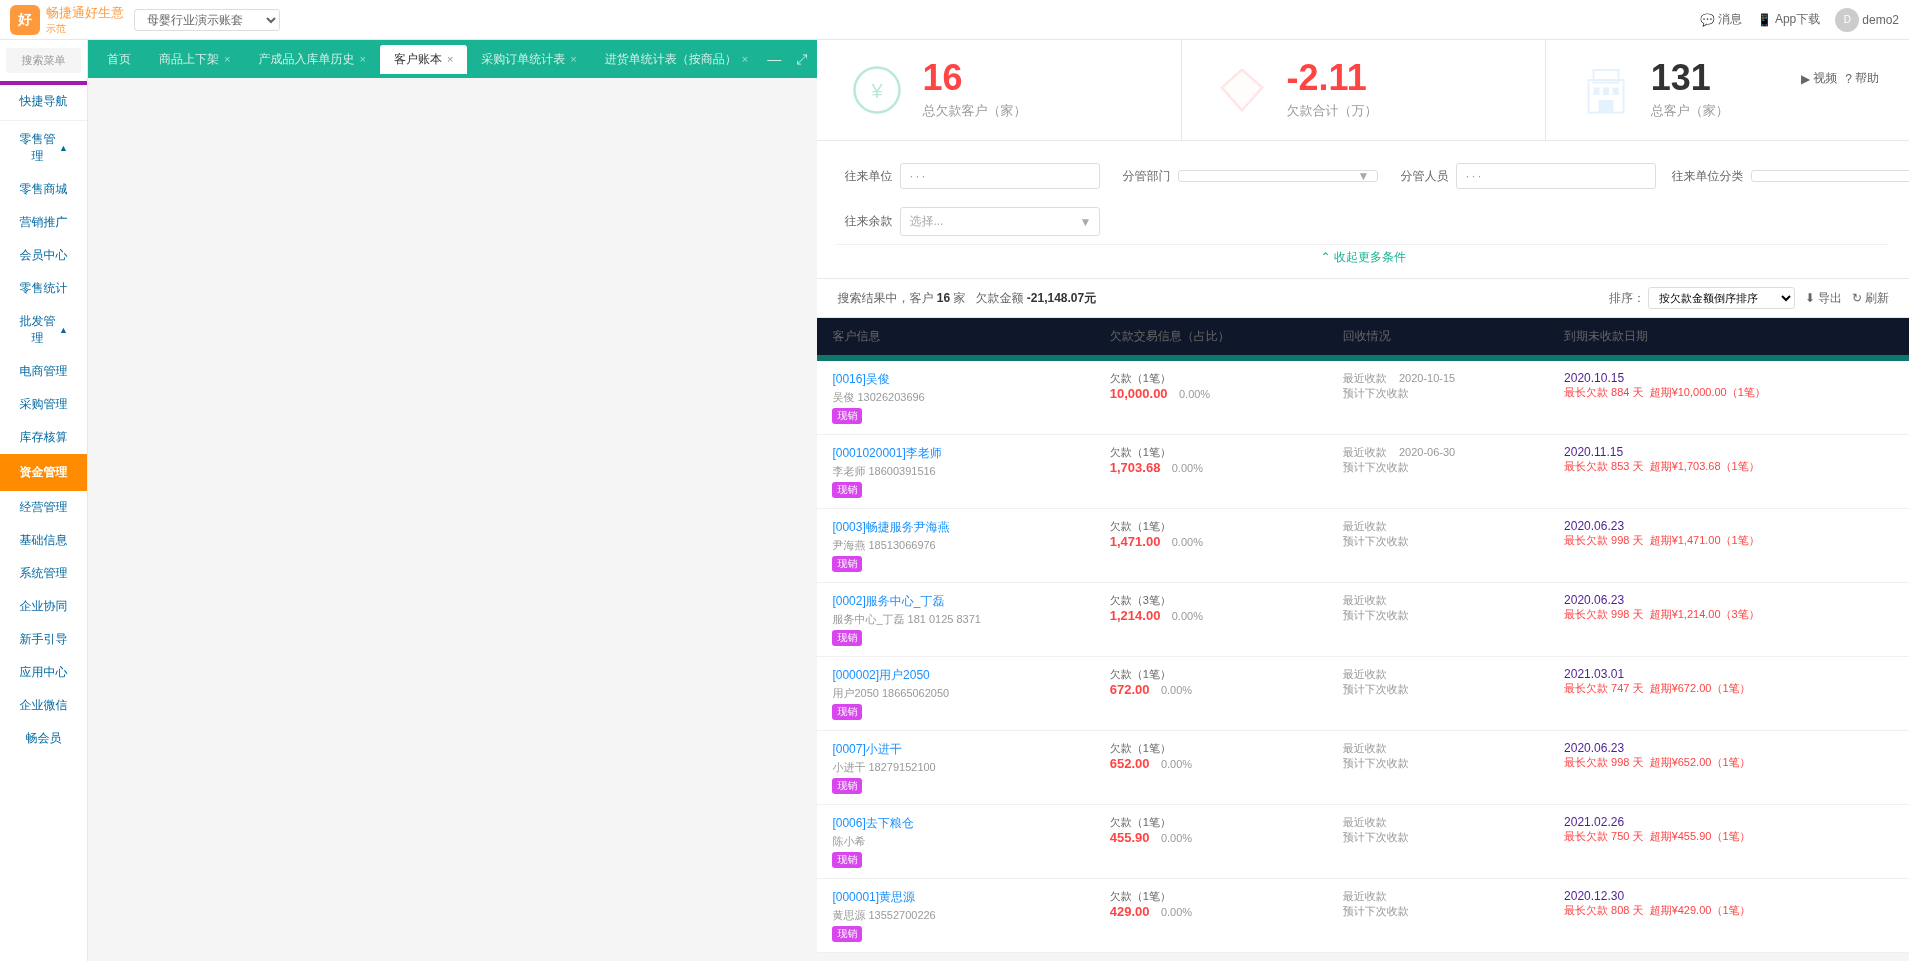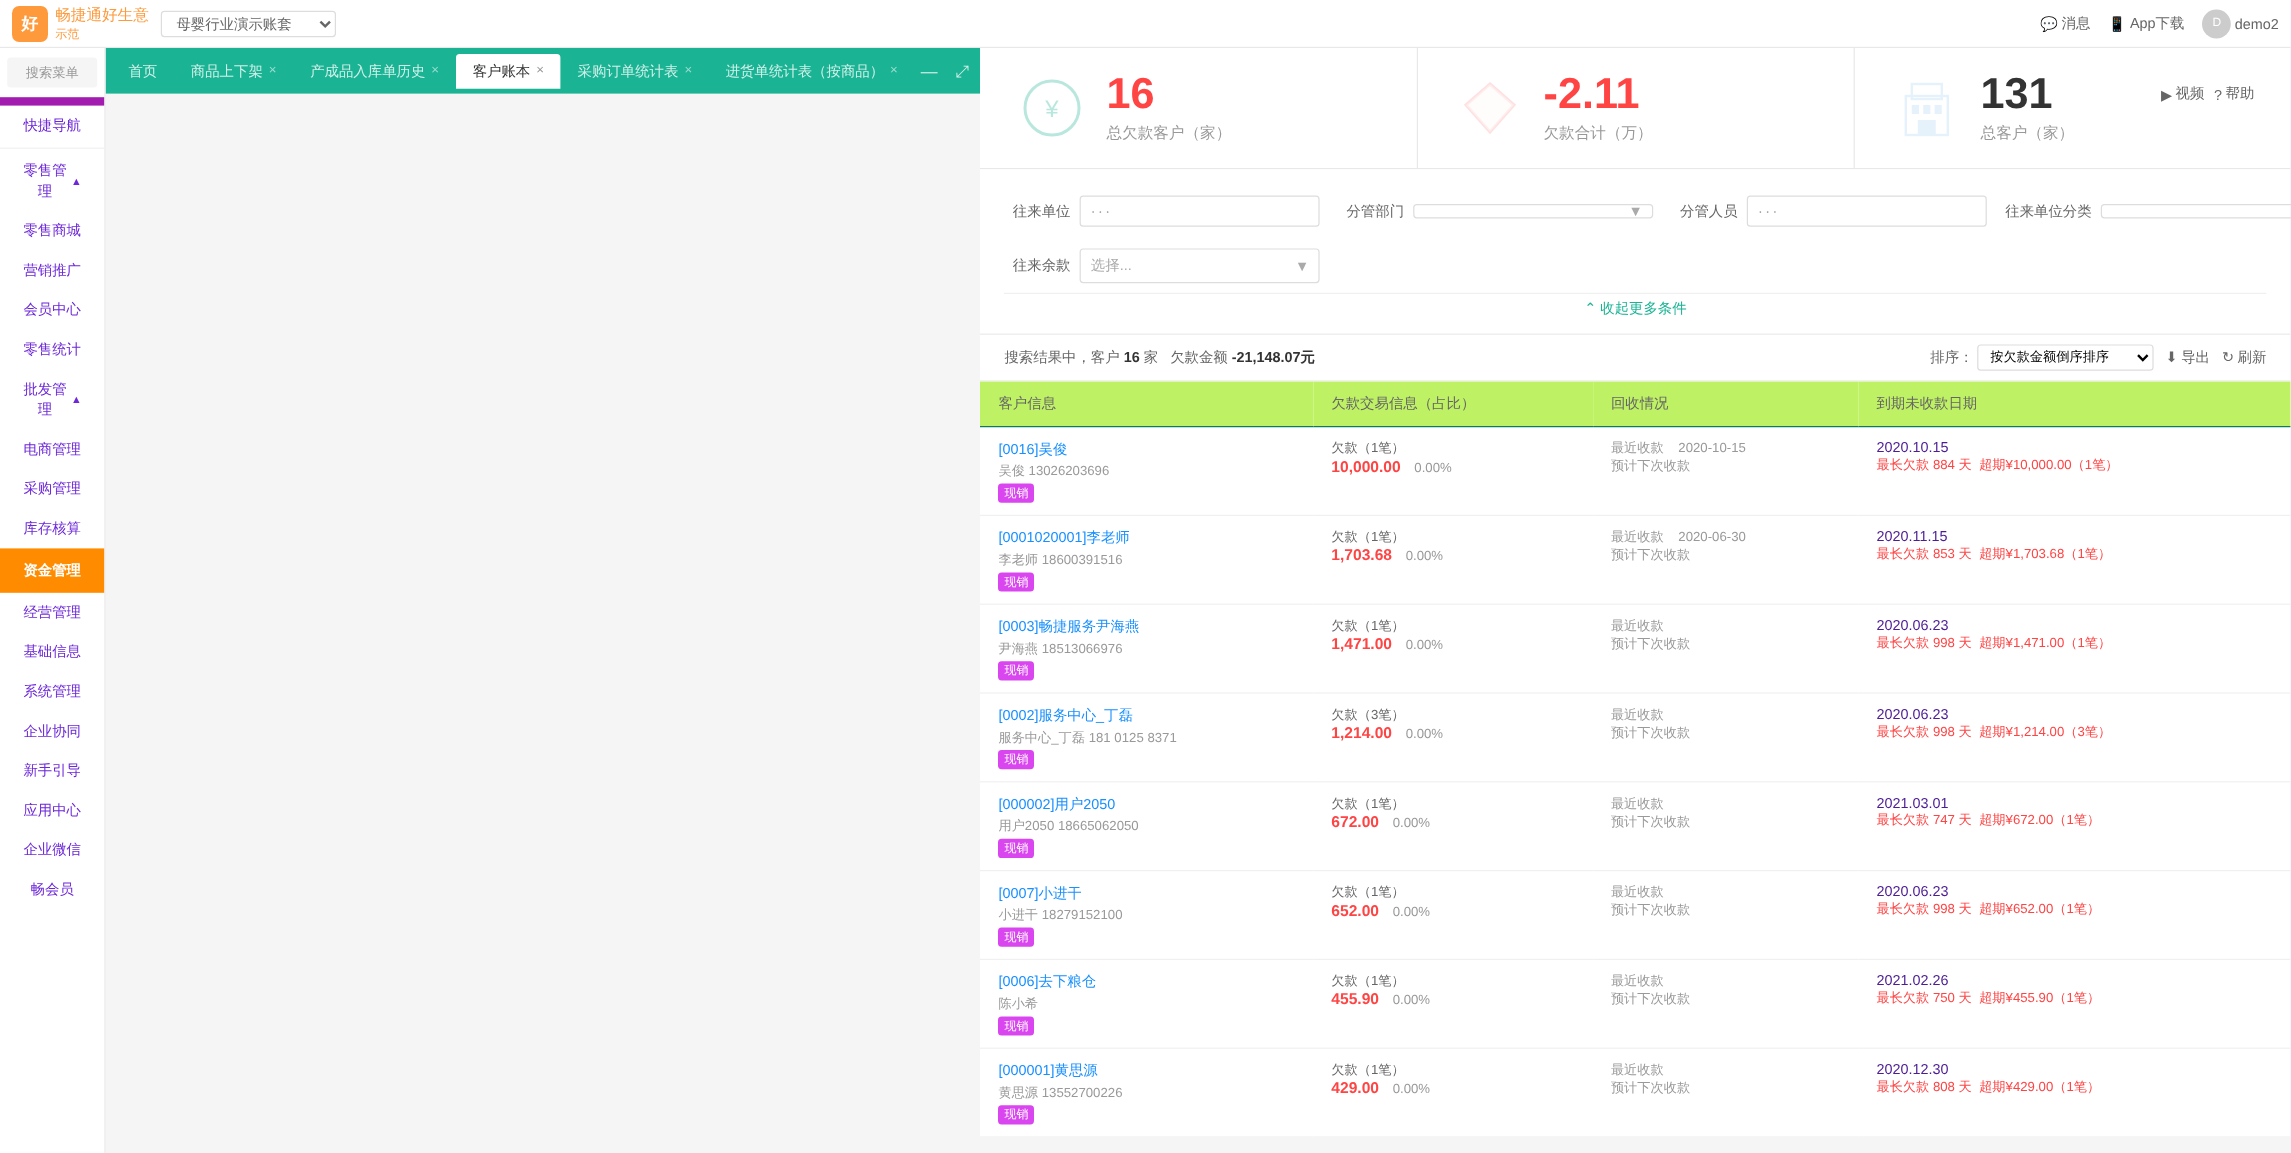"搜索菜单" .sidebar-search { border-bottom: 7px solid #a21caf -> 4px solid #a21caf }
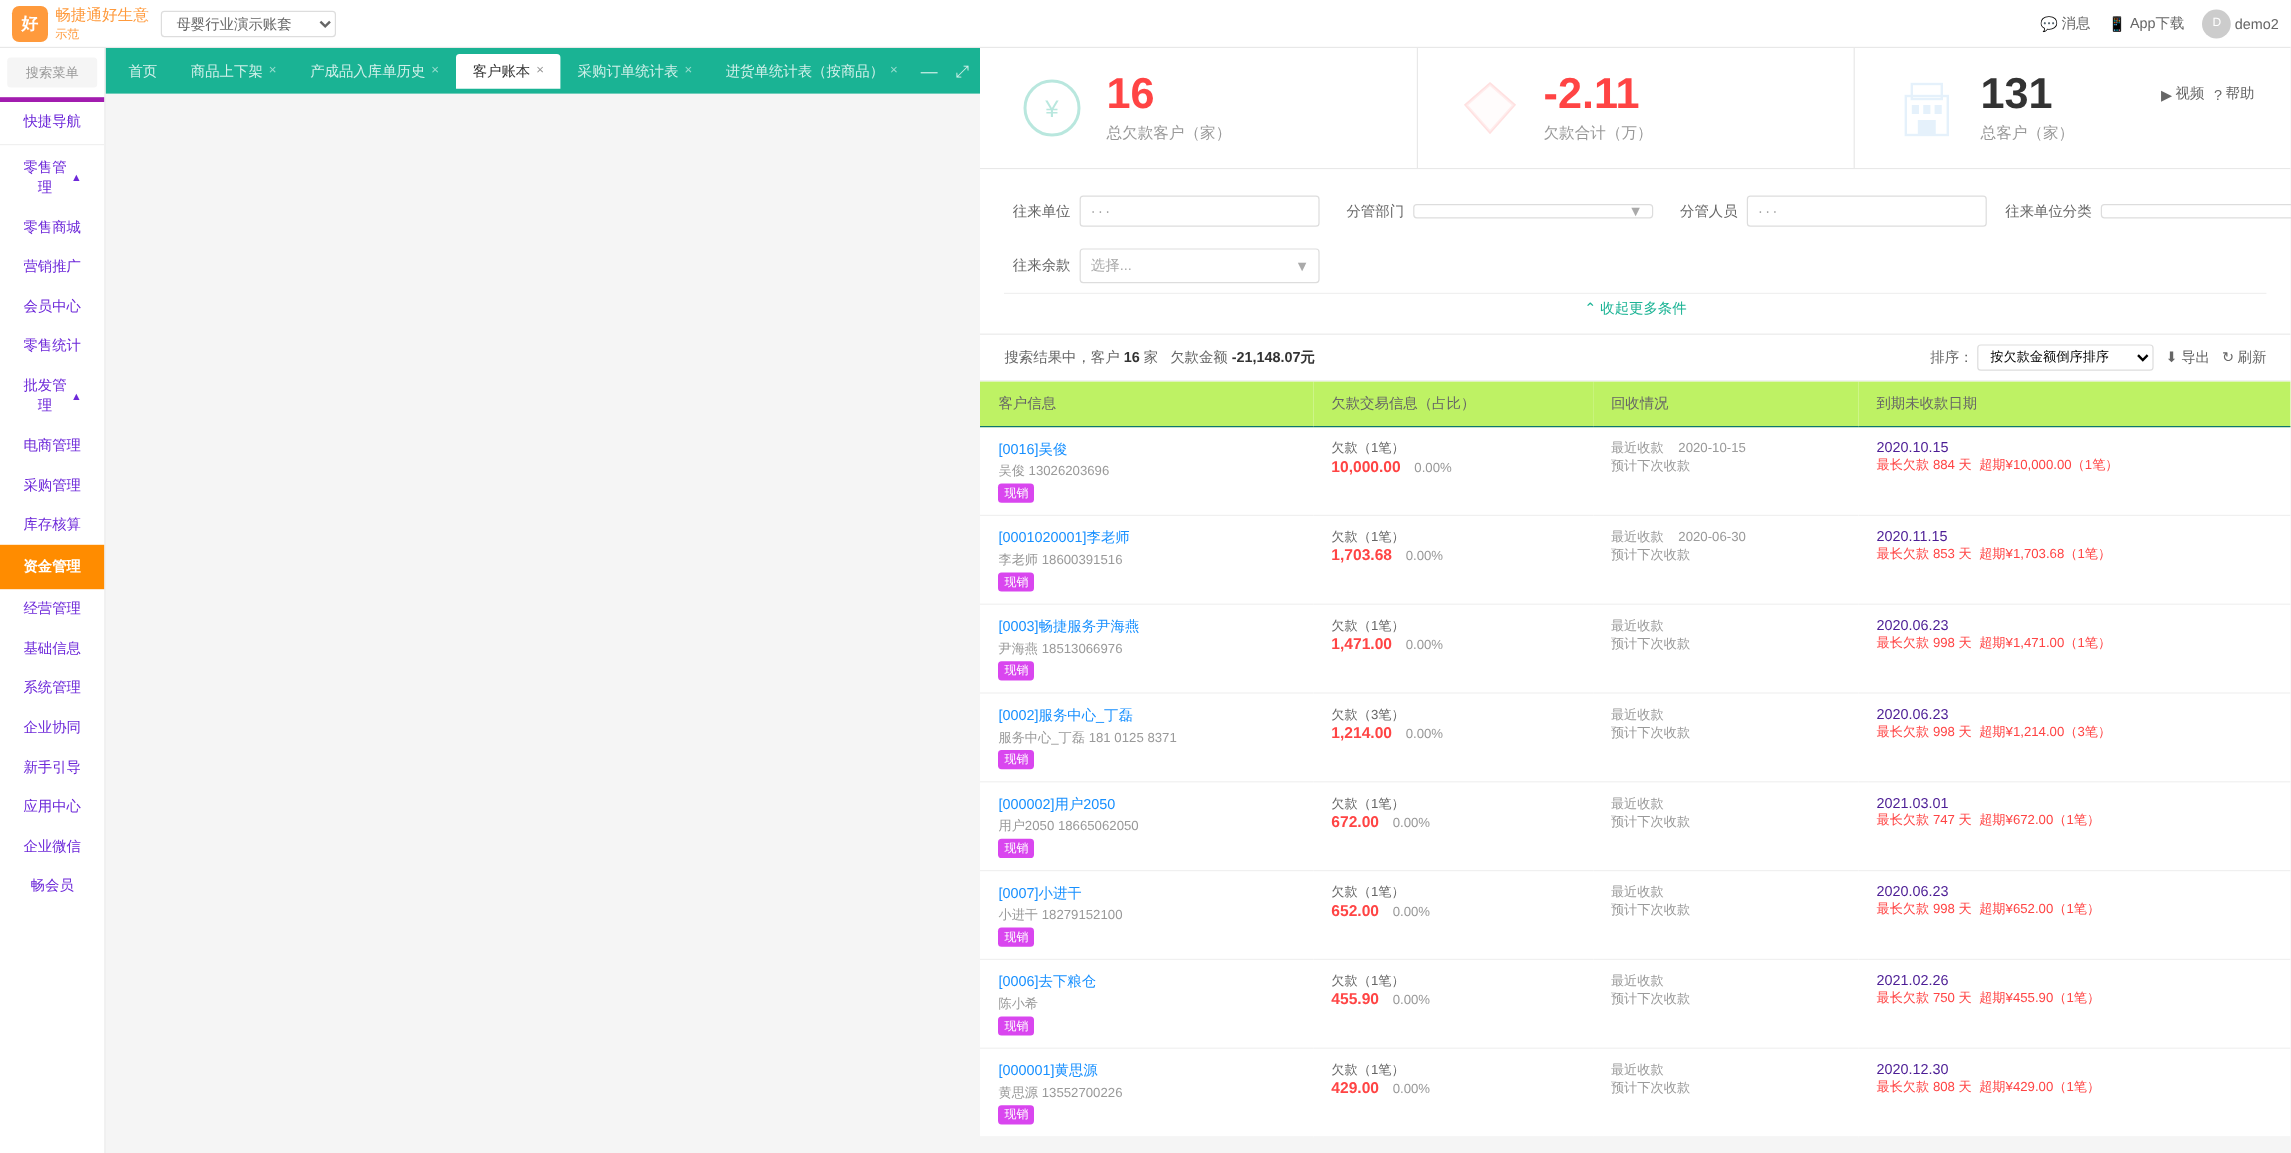"快捷导航" .sidebar-nav-item { color: #6d28d9 -> #0369a1 }
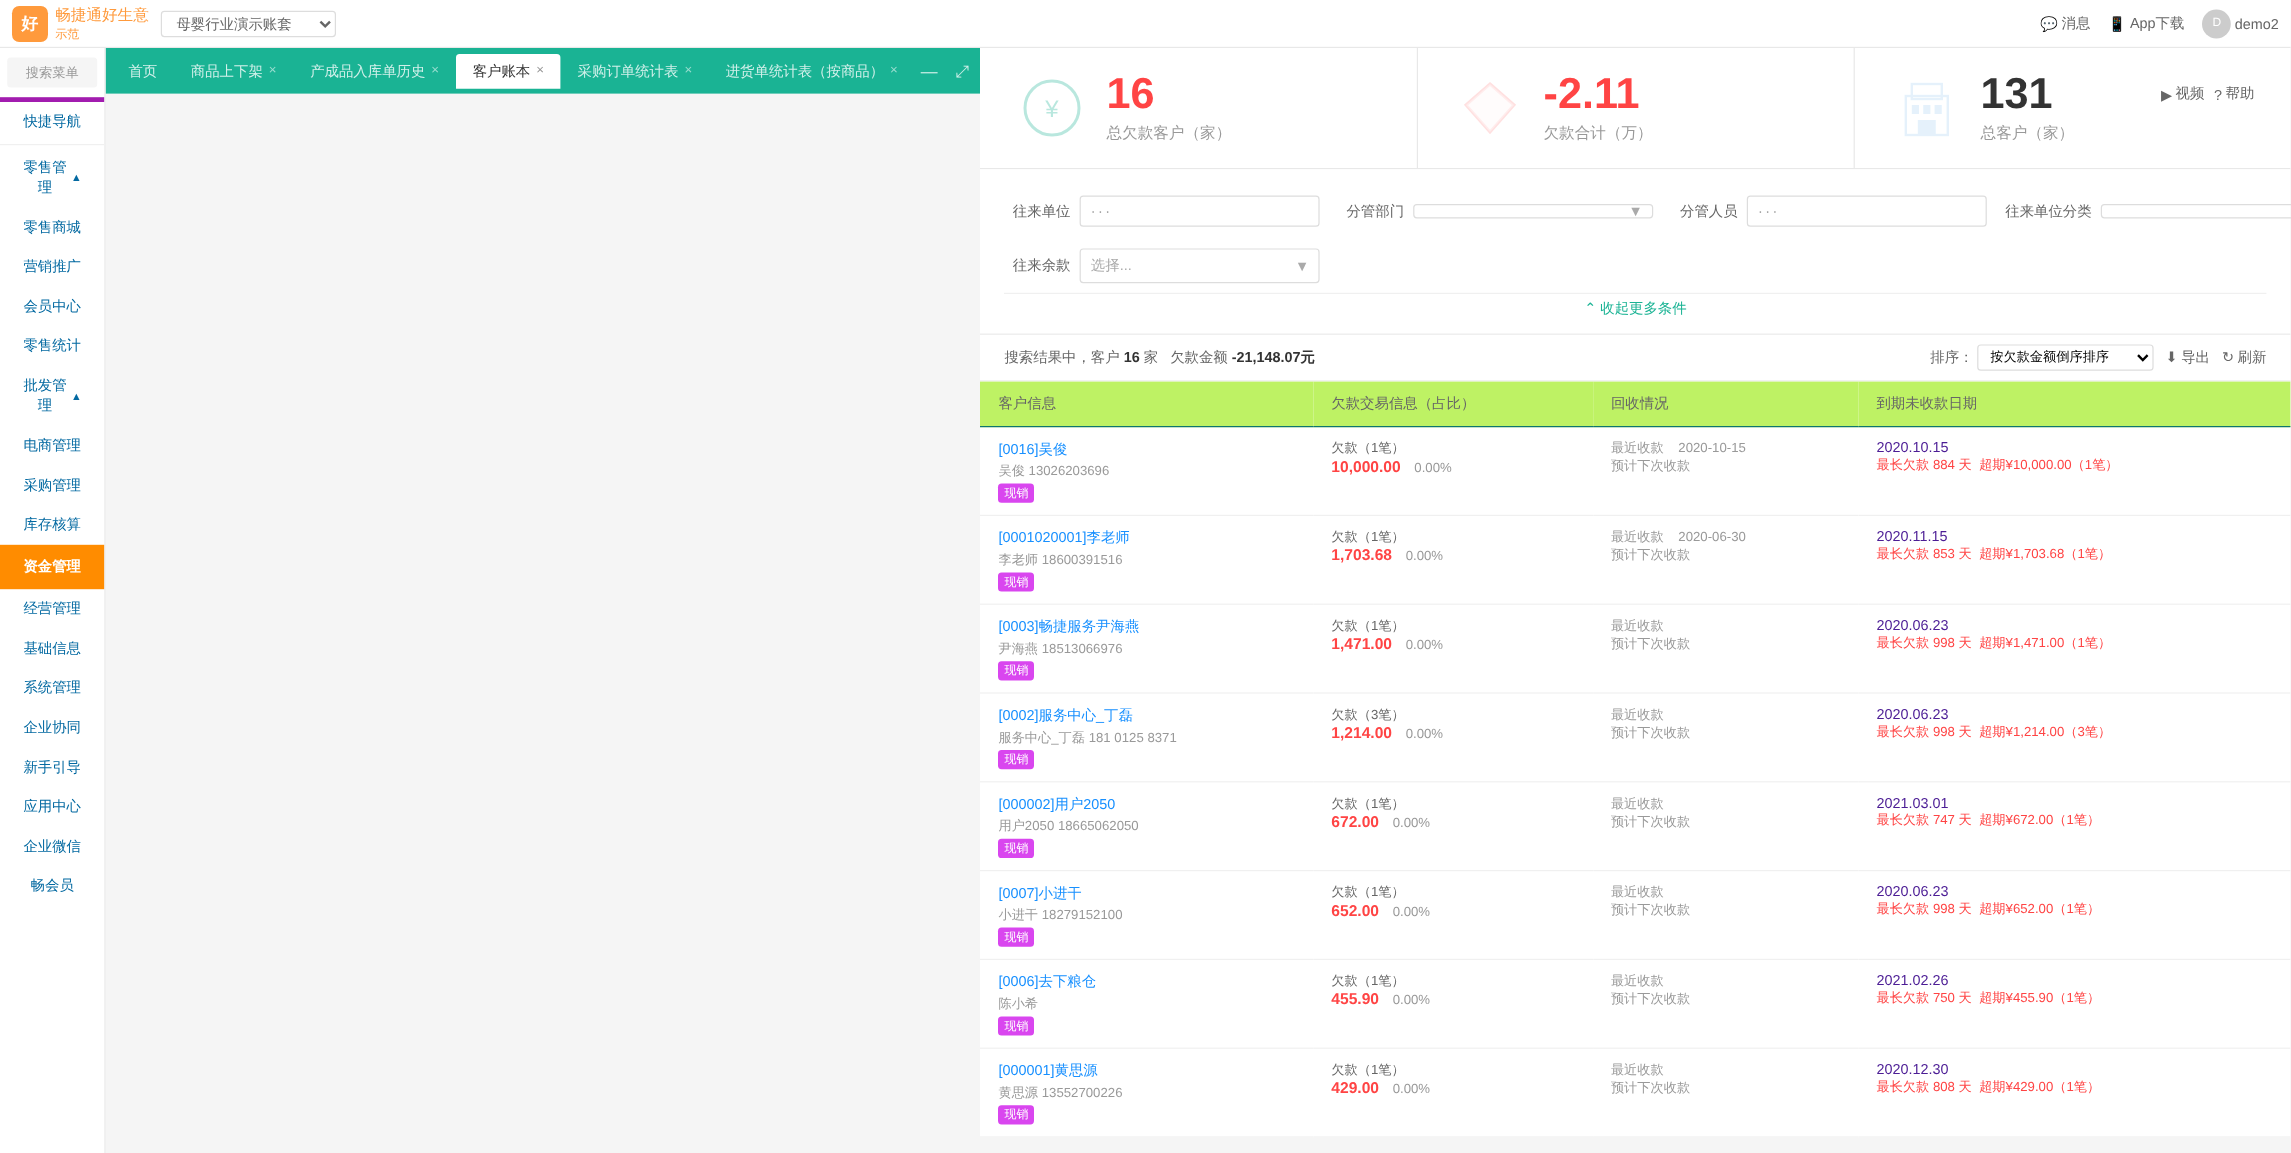"客户信息" .data-table thead tr { background: #bef264 -> #0f172a; border-bottom: 1px solid #0f766e -> 6px solid #0f766e }
